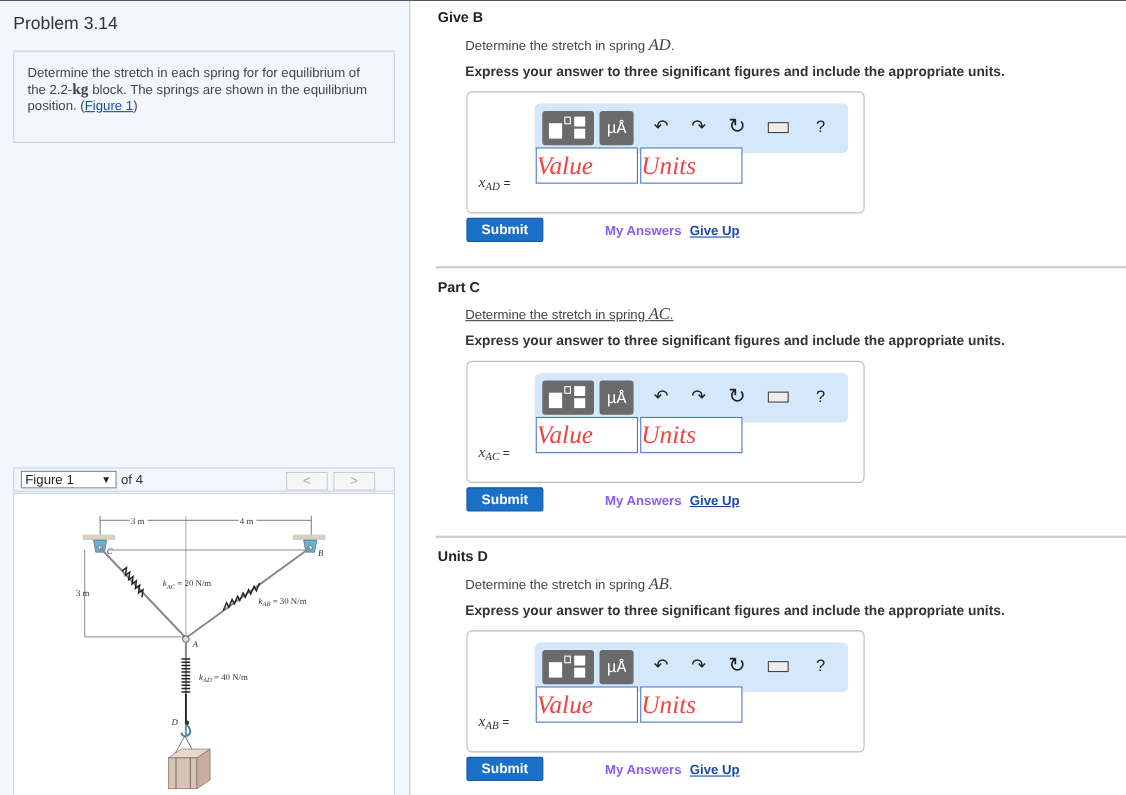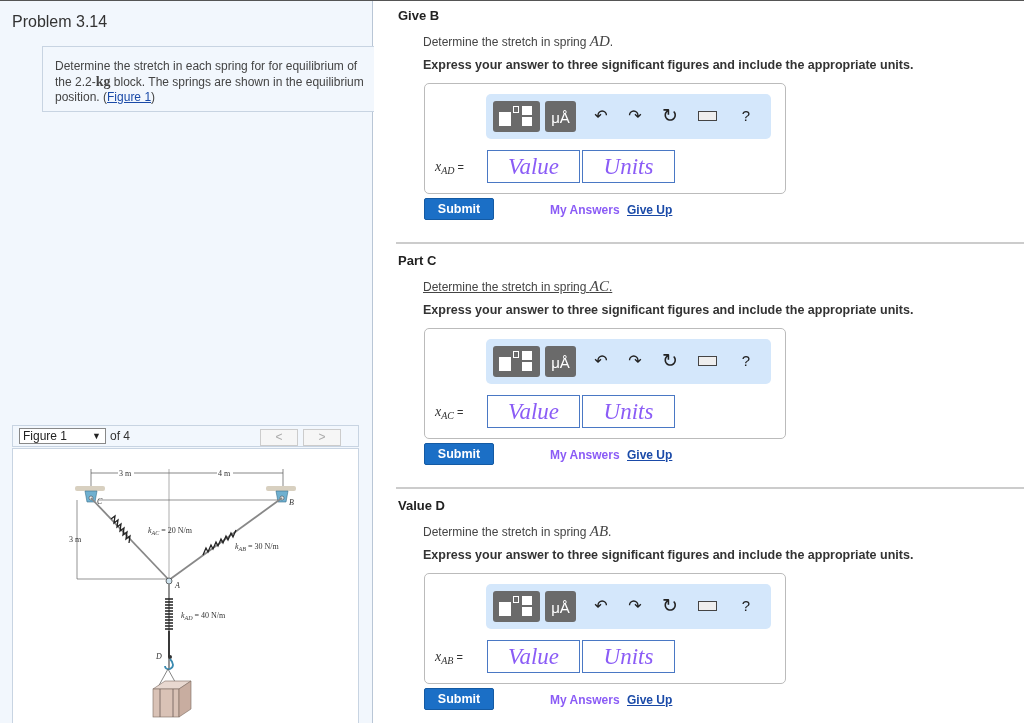"Determine the stretch in each" .prob-box { height: 66px -> 84px; margin-left: 30px -> none }
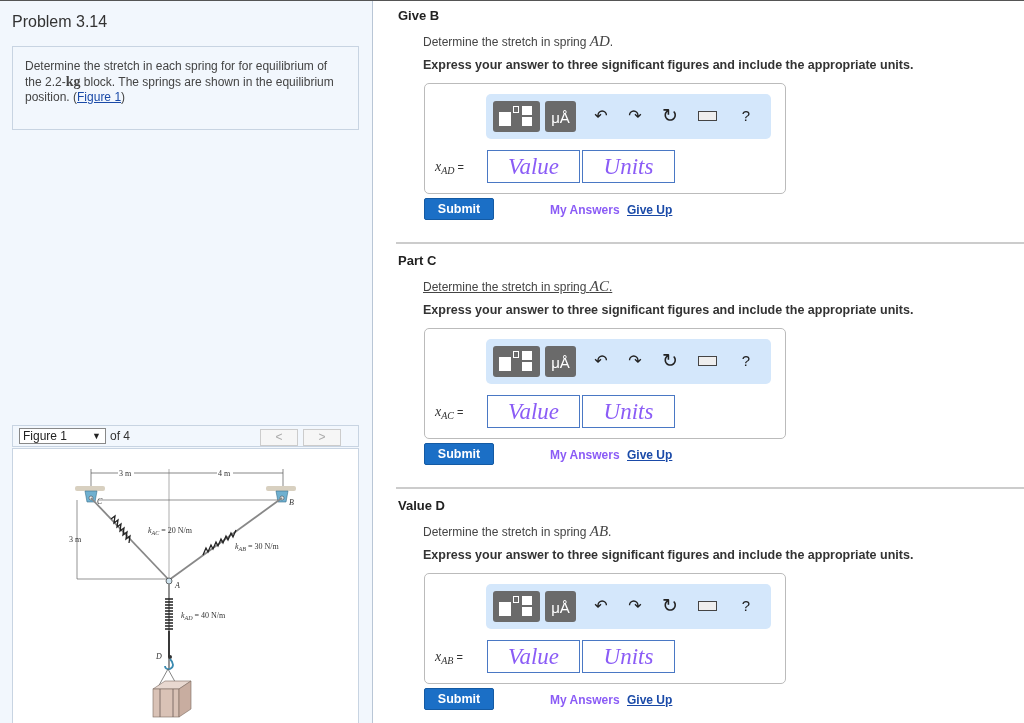"μÅ" .tb-units { font-family: Liberation Sans, sans-serif -> Liberation Mono, monospace }
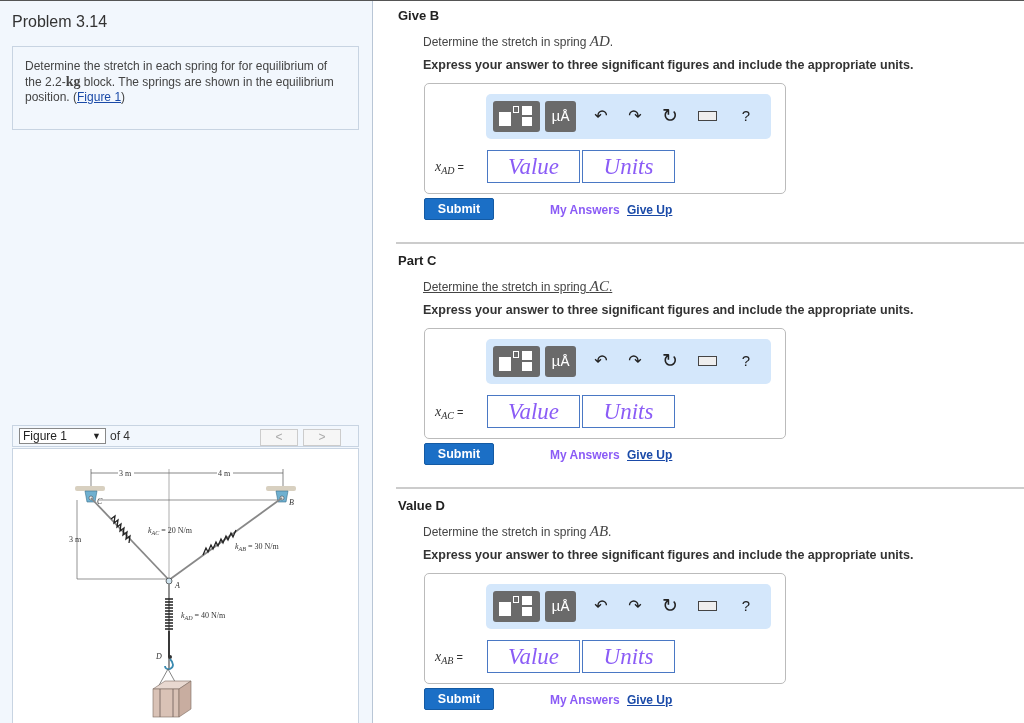"Value" .ans-input { color: #8b5cf6 -> #ef4444; text-align: center -> none; top: 66px -> 50px }
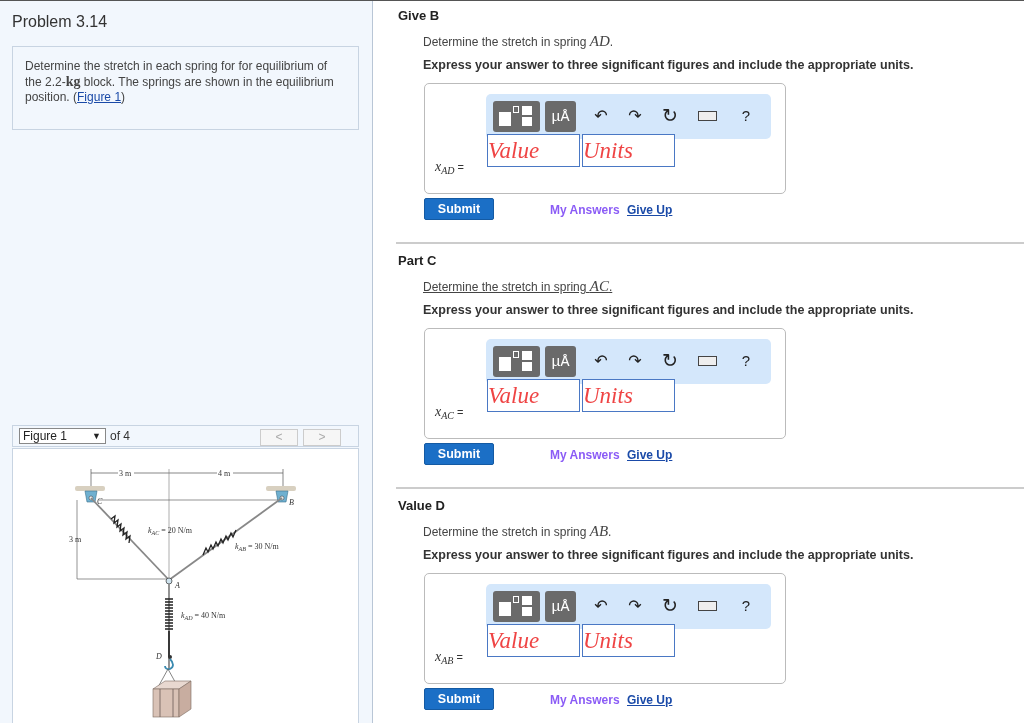"Value D" div.part-title { text: Value -> Units }
